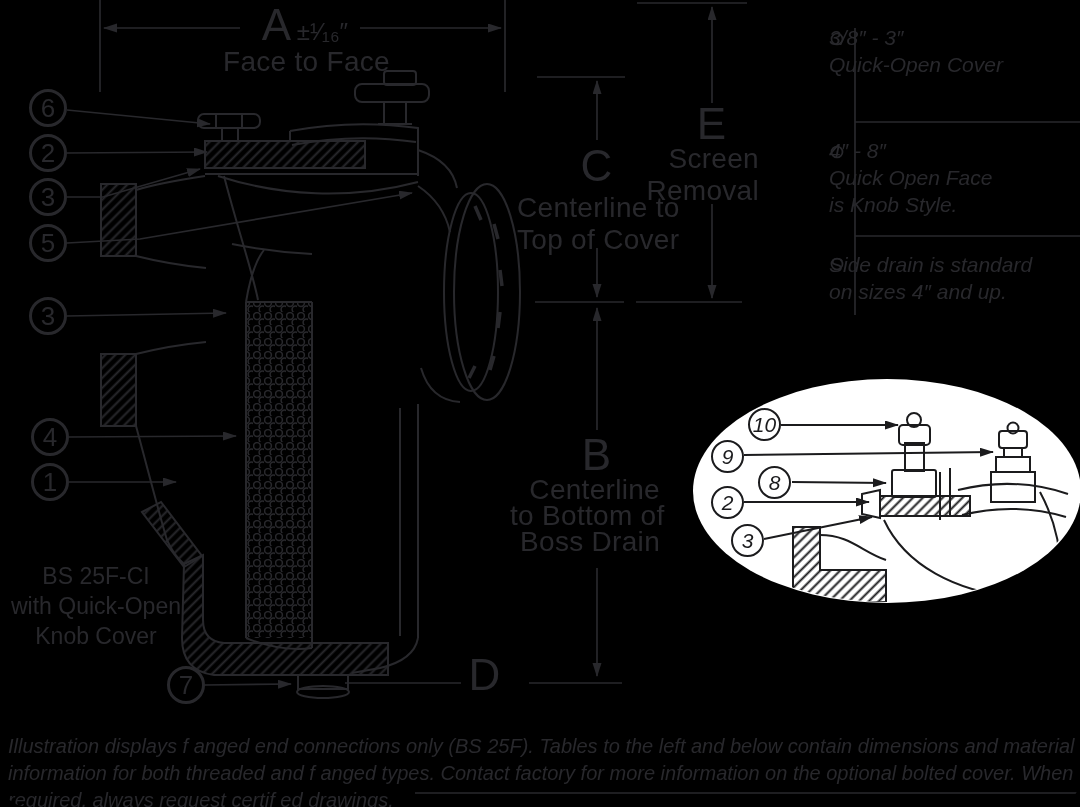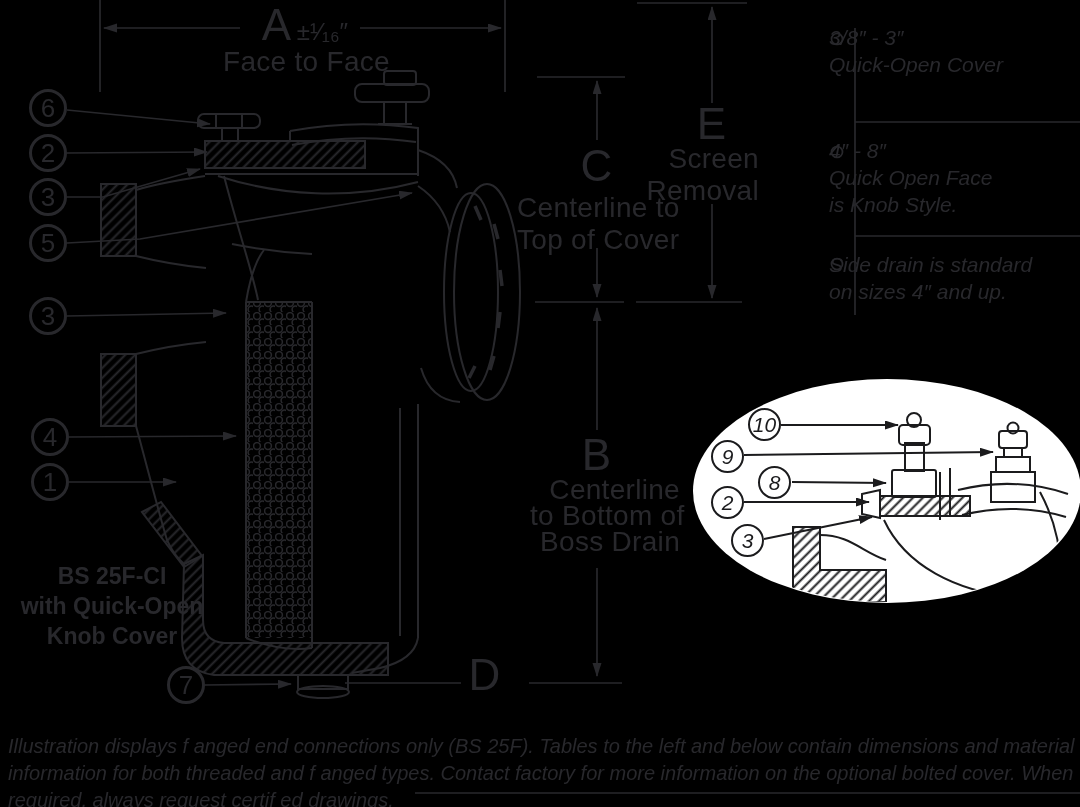"A ±¹⁄₁₆″" .canvas { border-radius: none -> 28px }
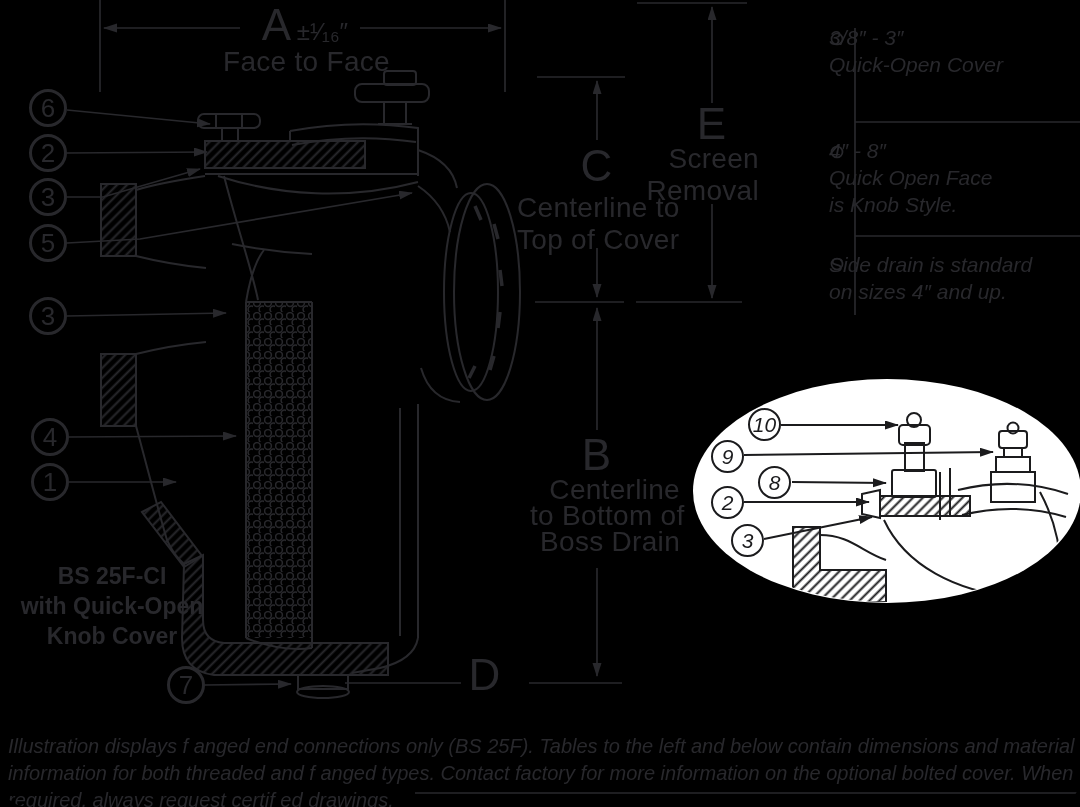"Centerline" div.label { left: 530px -> 510px }
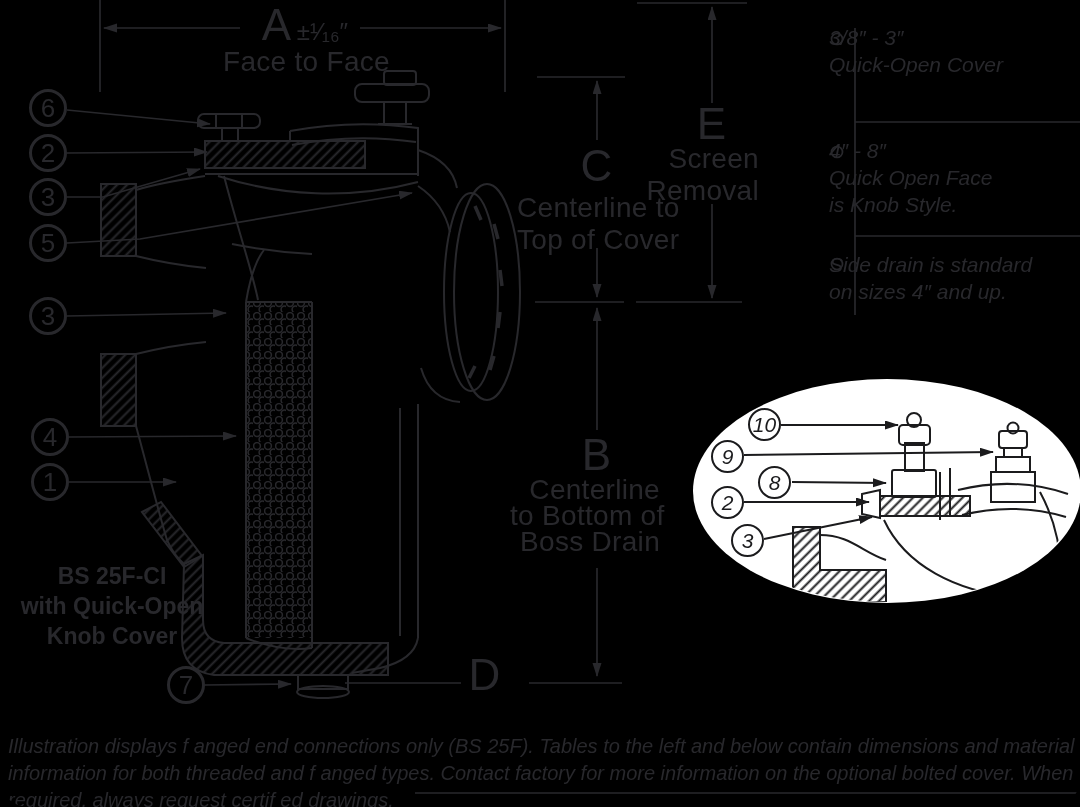"BS 25F-CI" .bold-cap { font-weight: bold -> normal; margin-left: 16px -> none }
